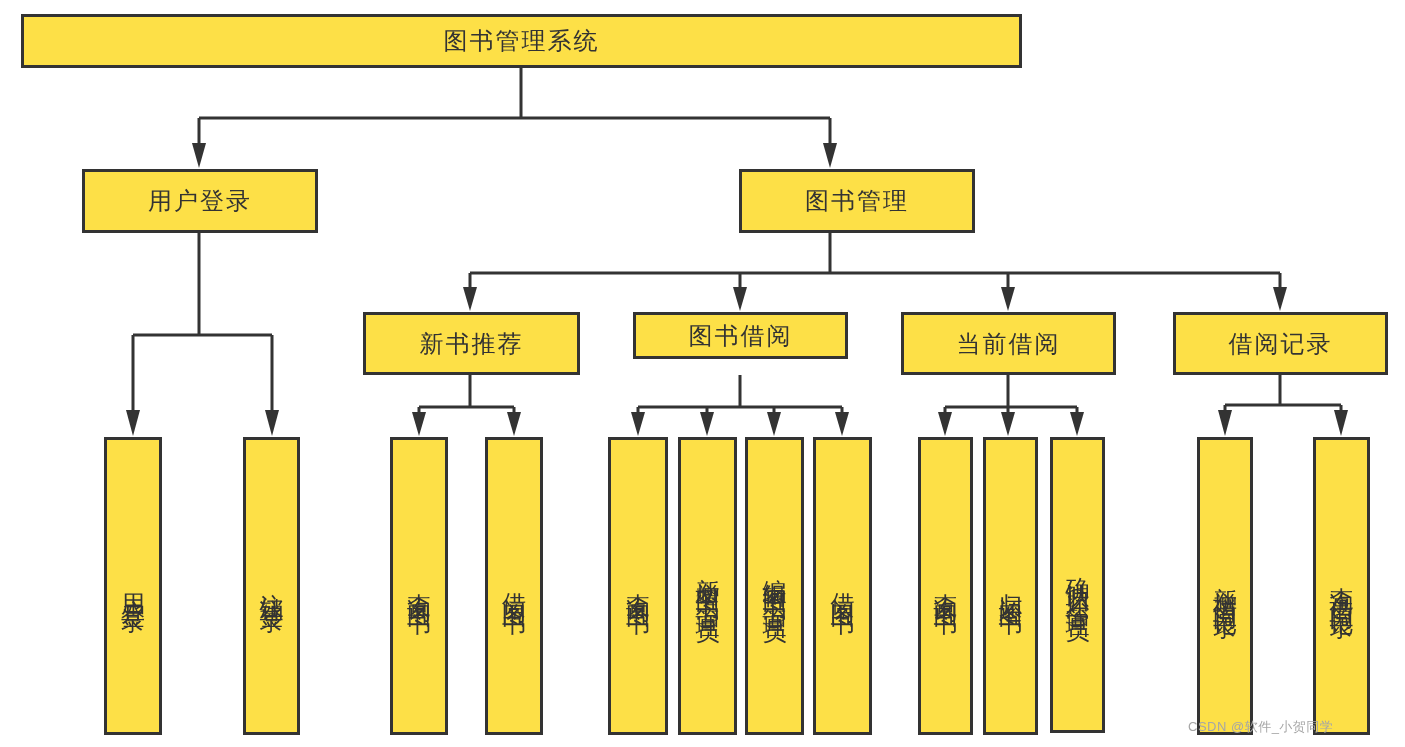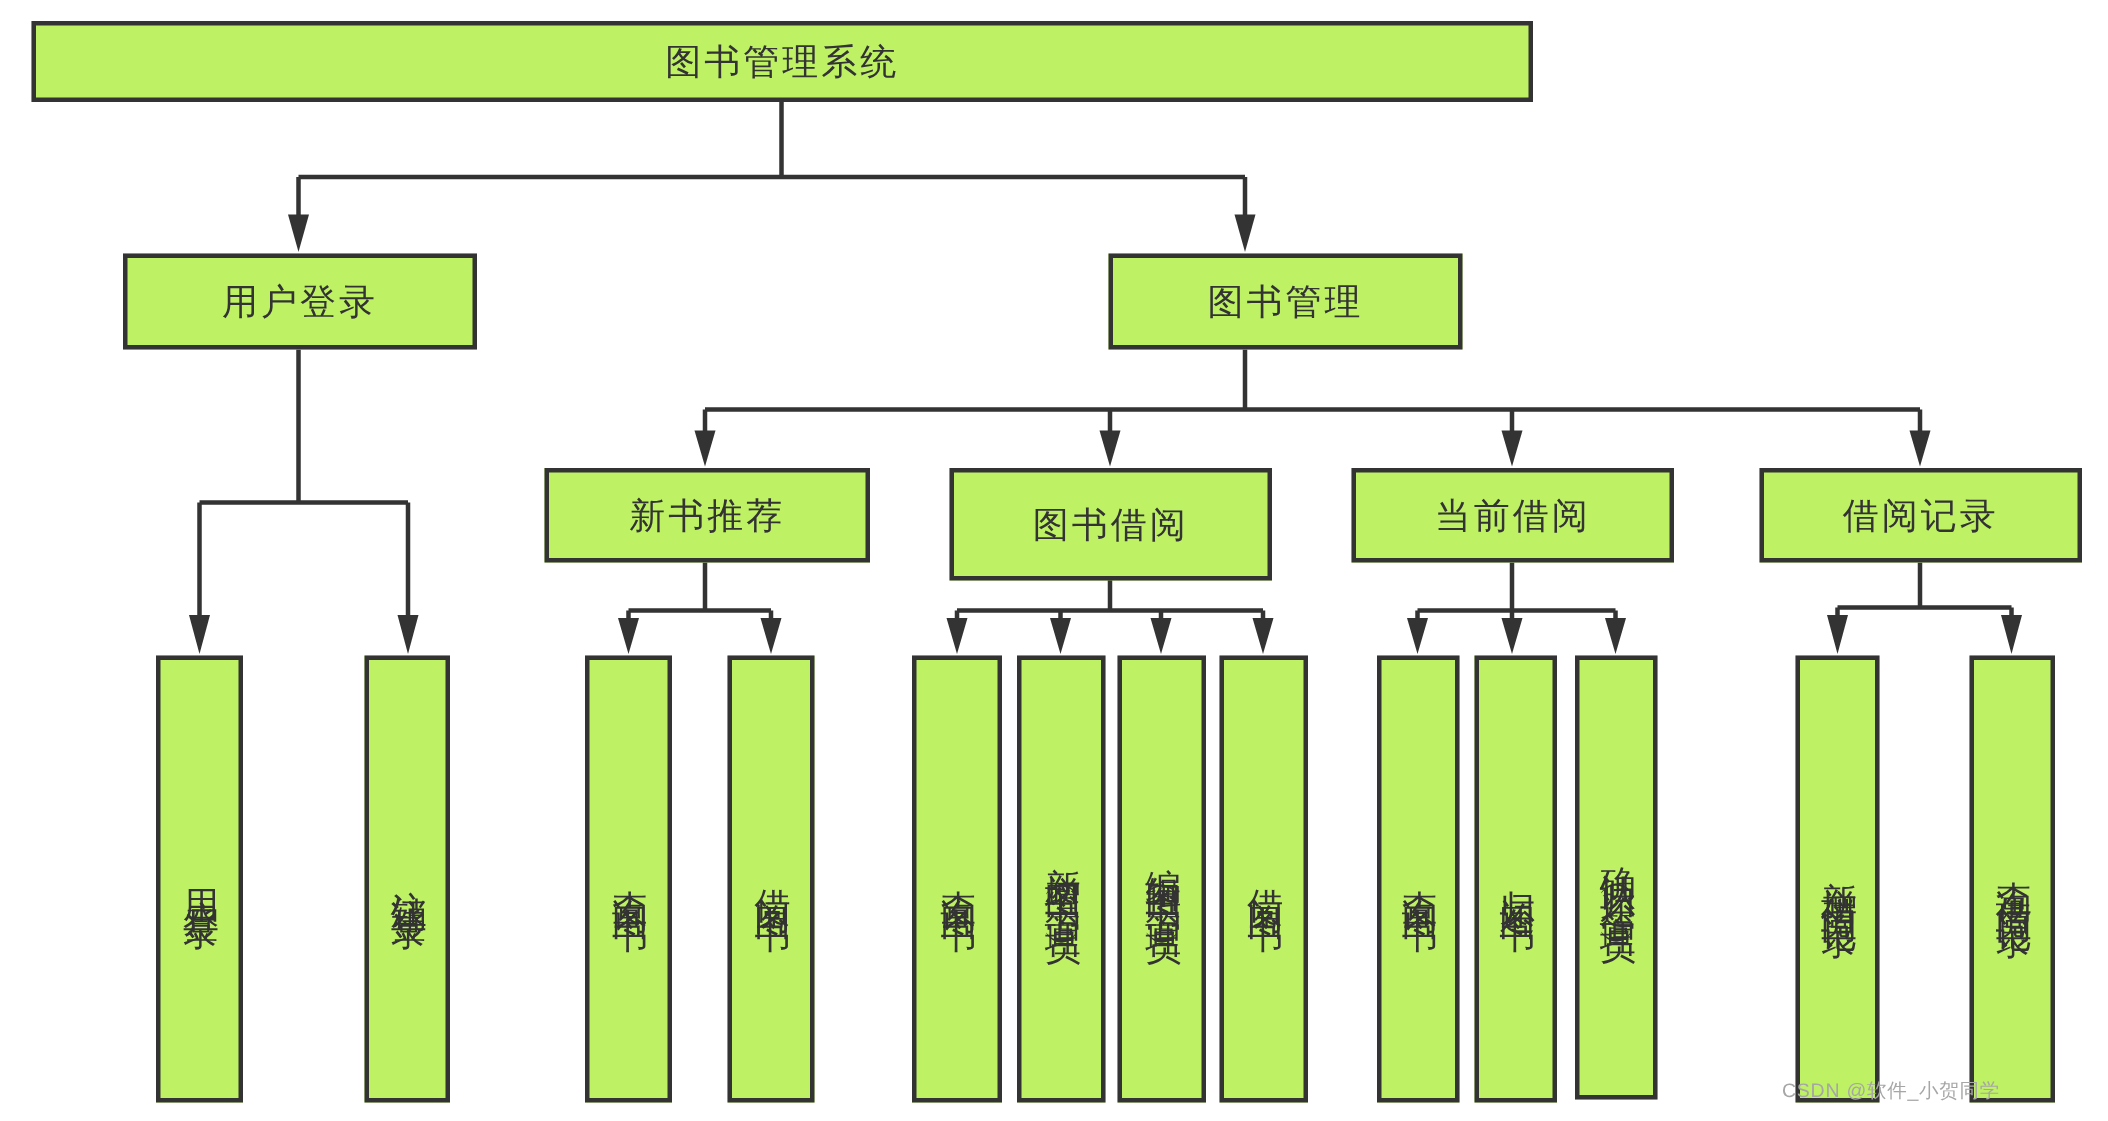"图书管理系统" .box { background: #bef264 -> #fde047 }
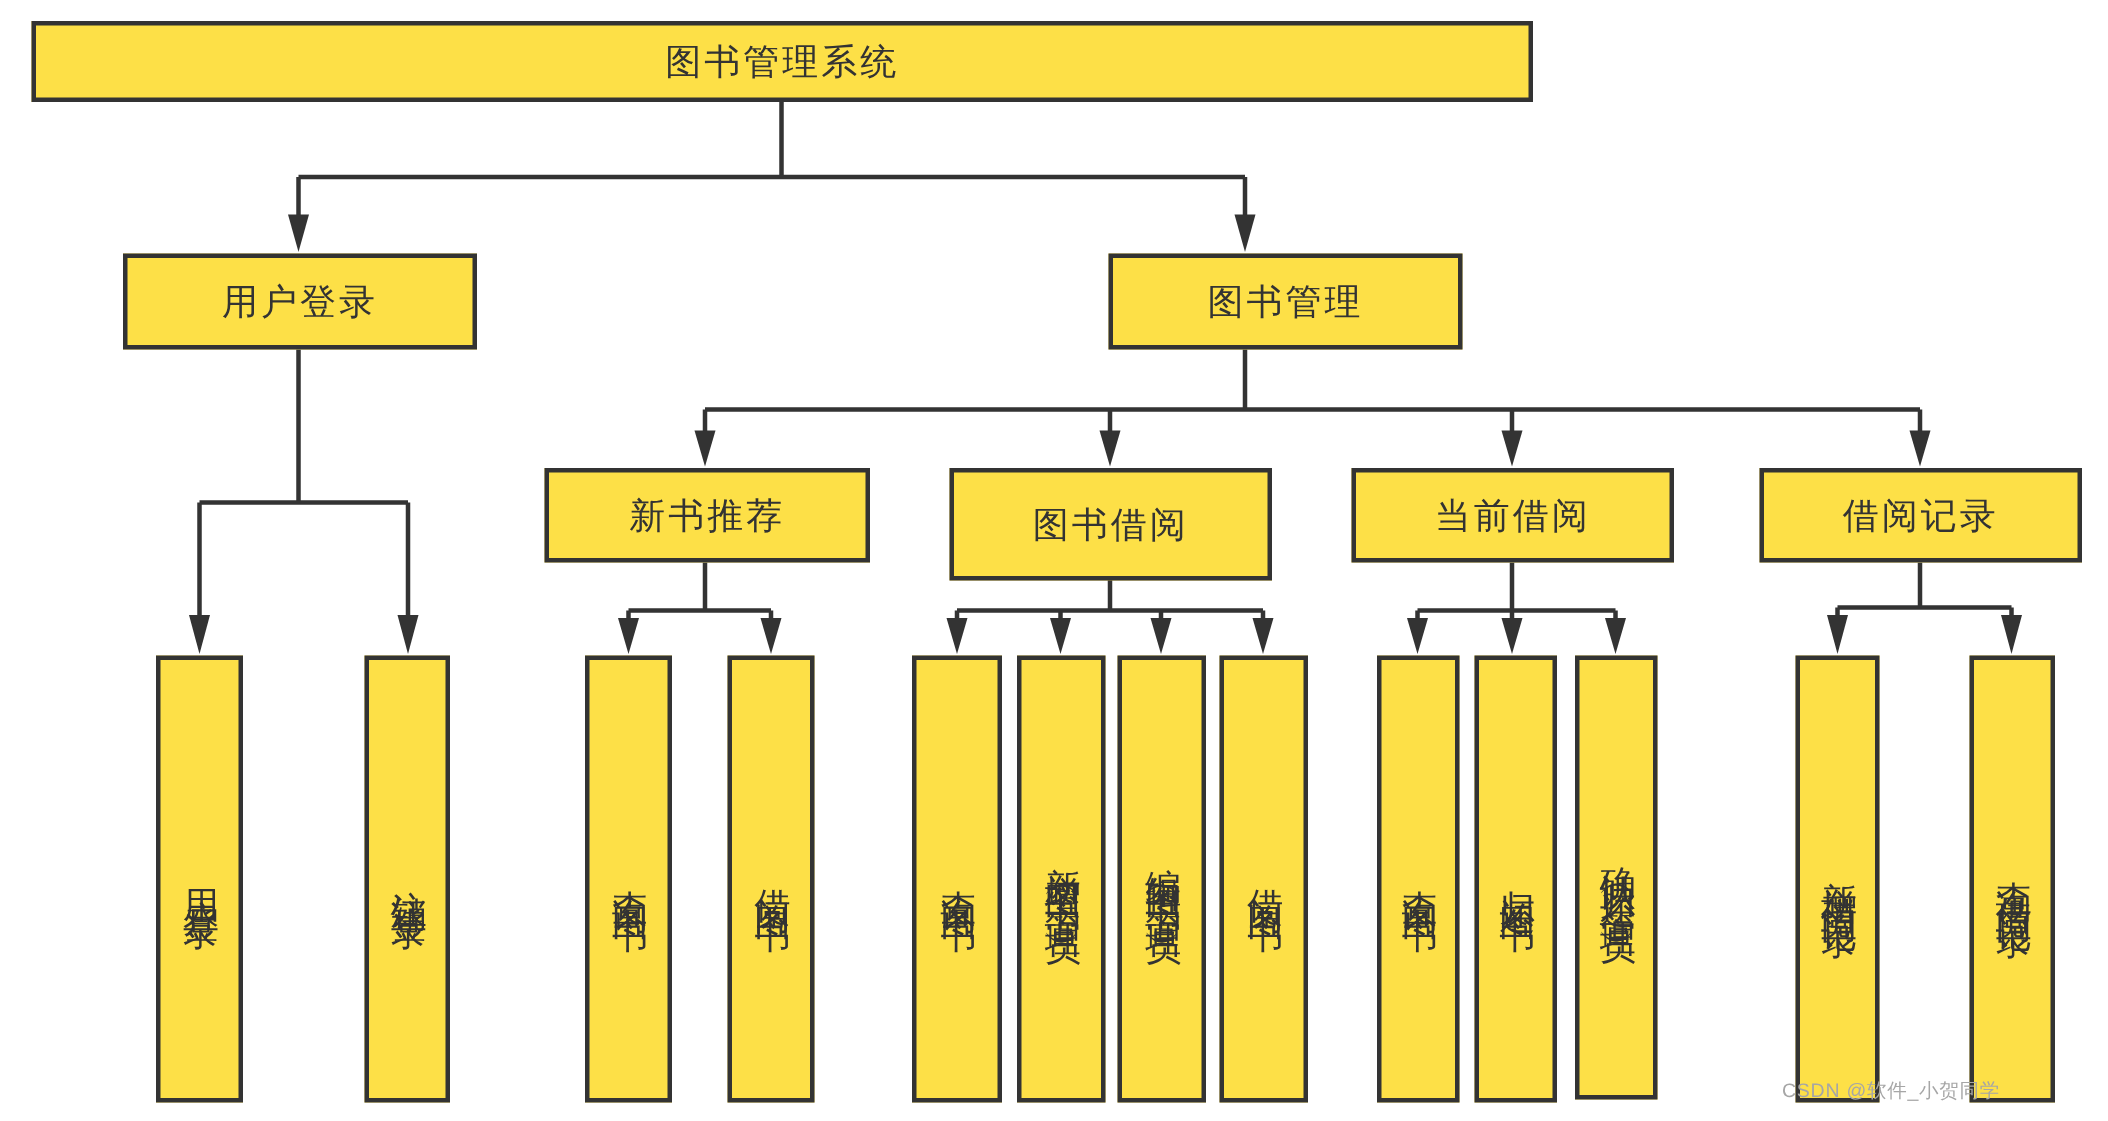"图书借阅" div.box { height: 75px -> 47px }
